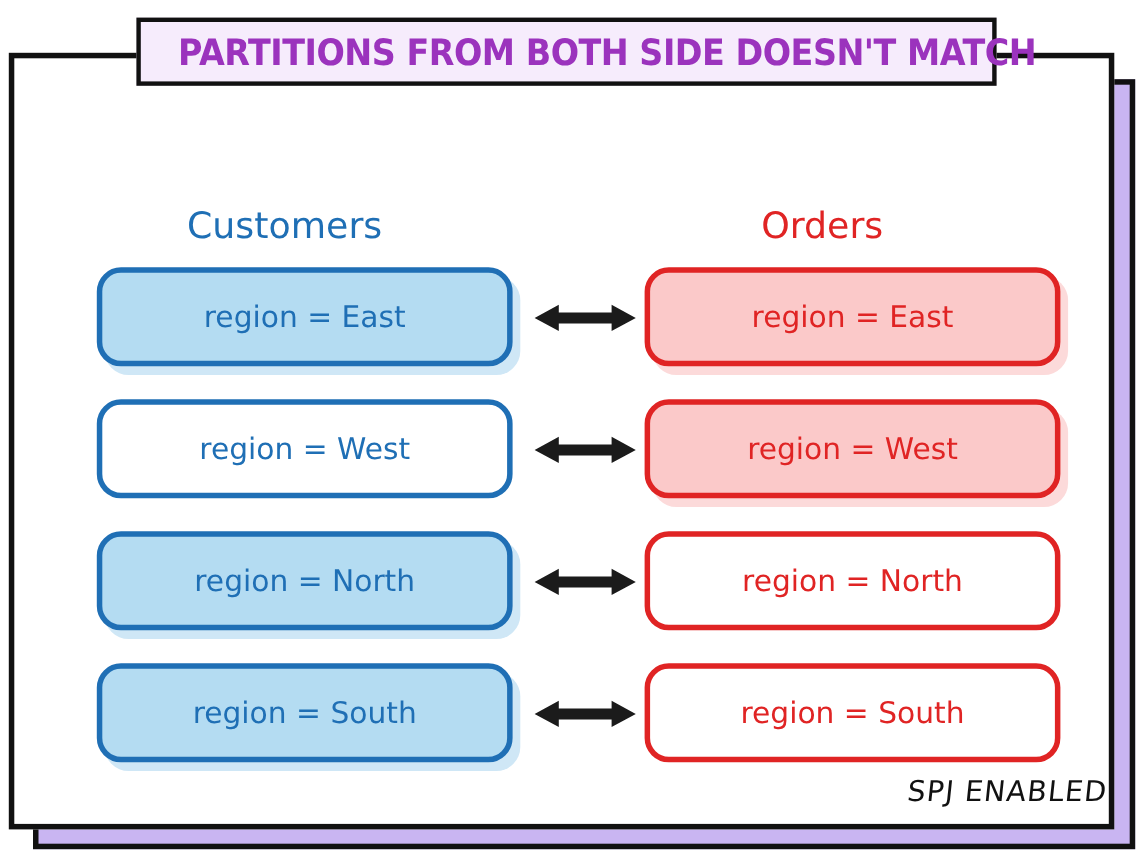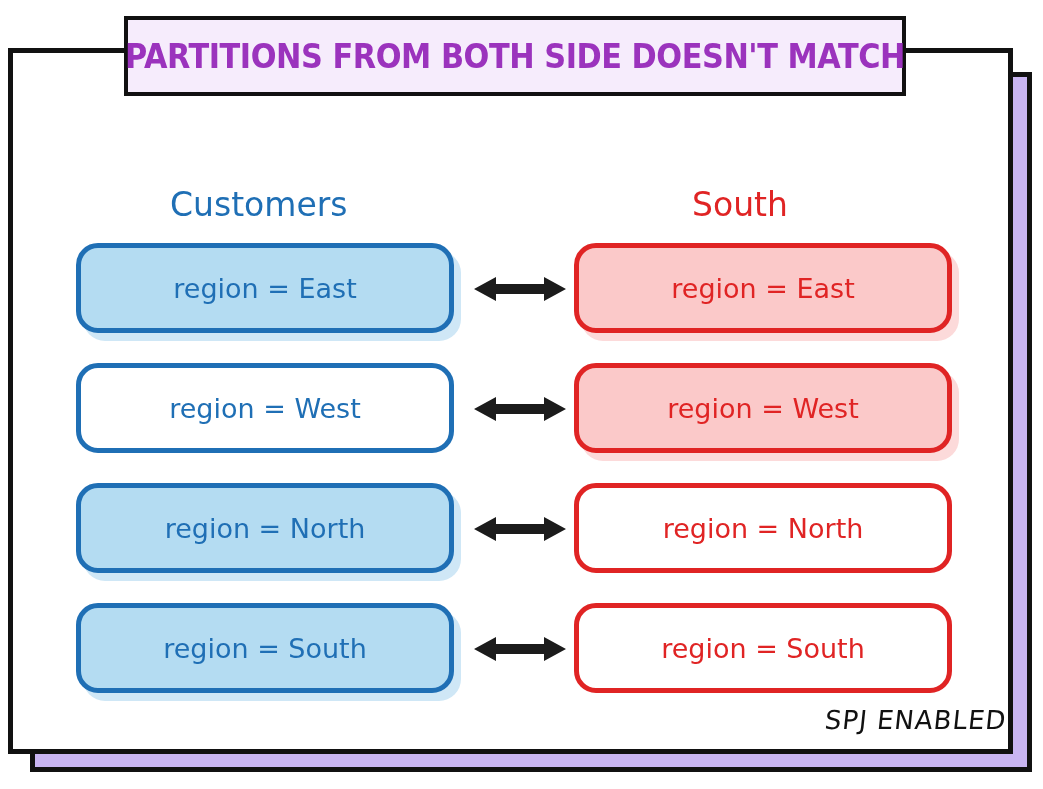"PARTITIONS FROM BOTH SIDE DOESN'T" .title-badge { height: 80px -> 62px; justify-content: center -> none }
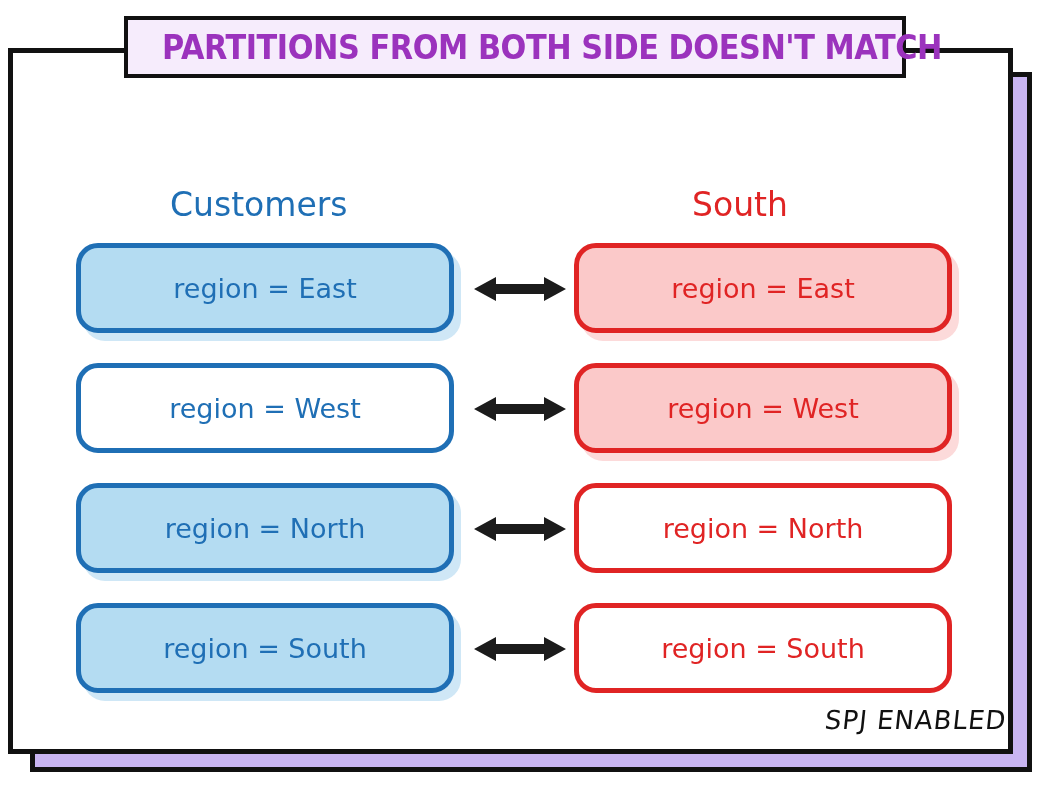"South" div.col-heading { text: South -> Orders }
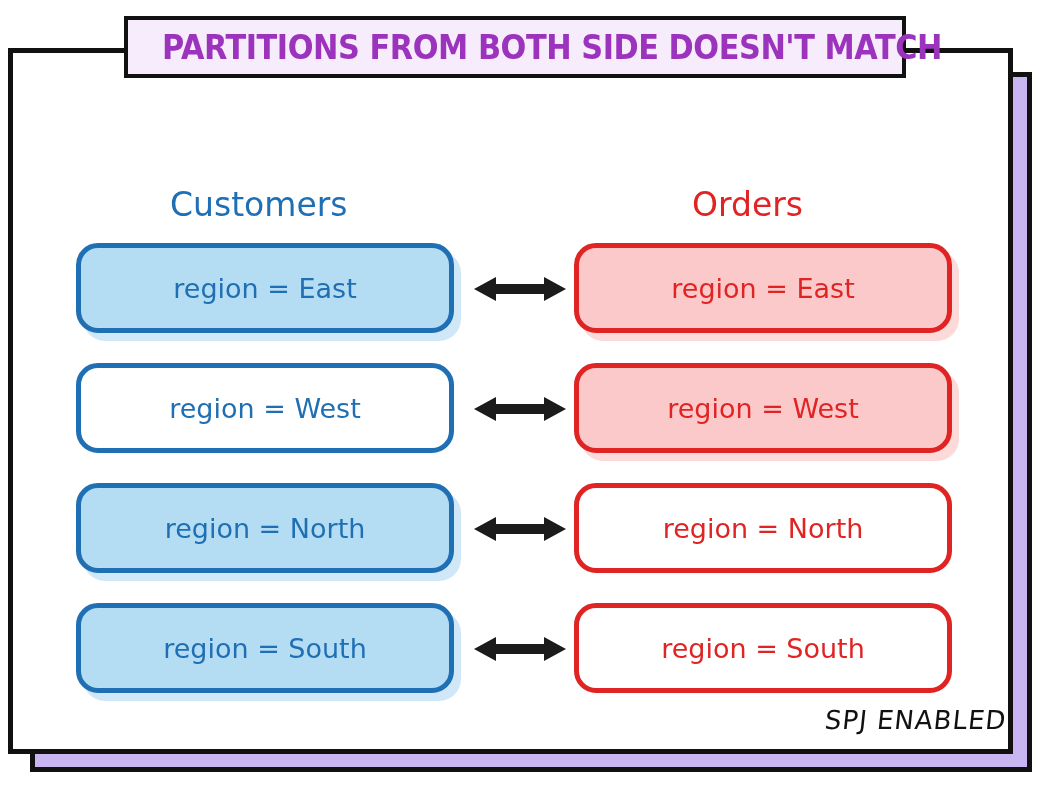"region = East" .row { left: 4px -> 16px }
